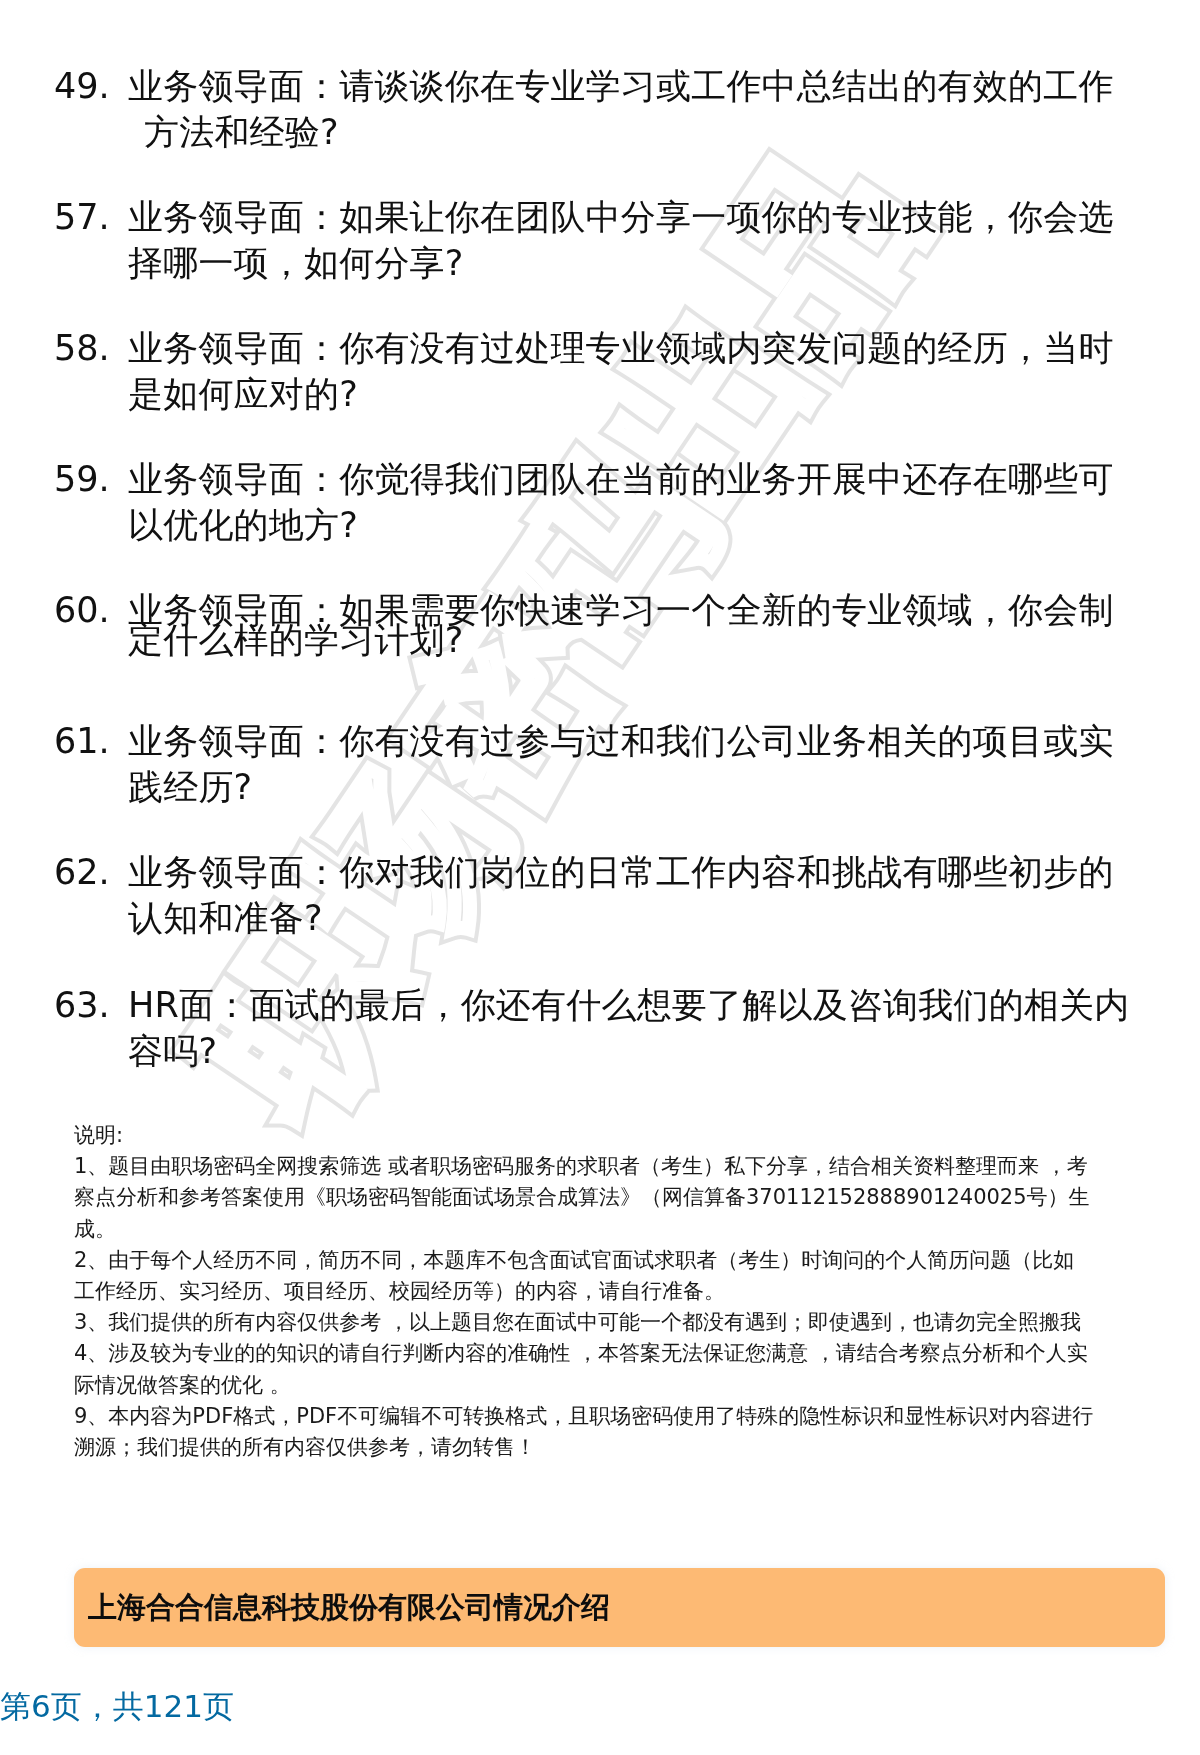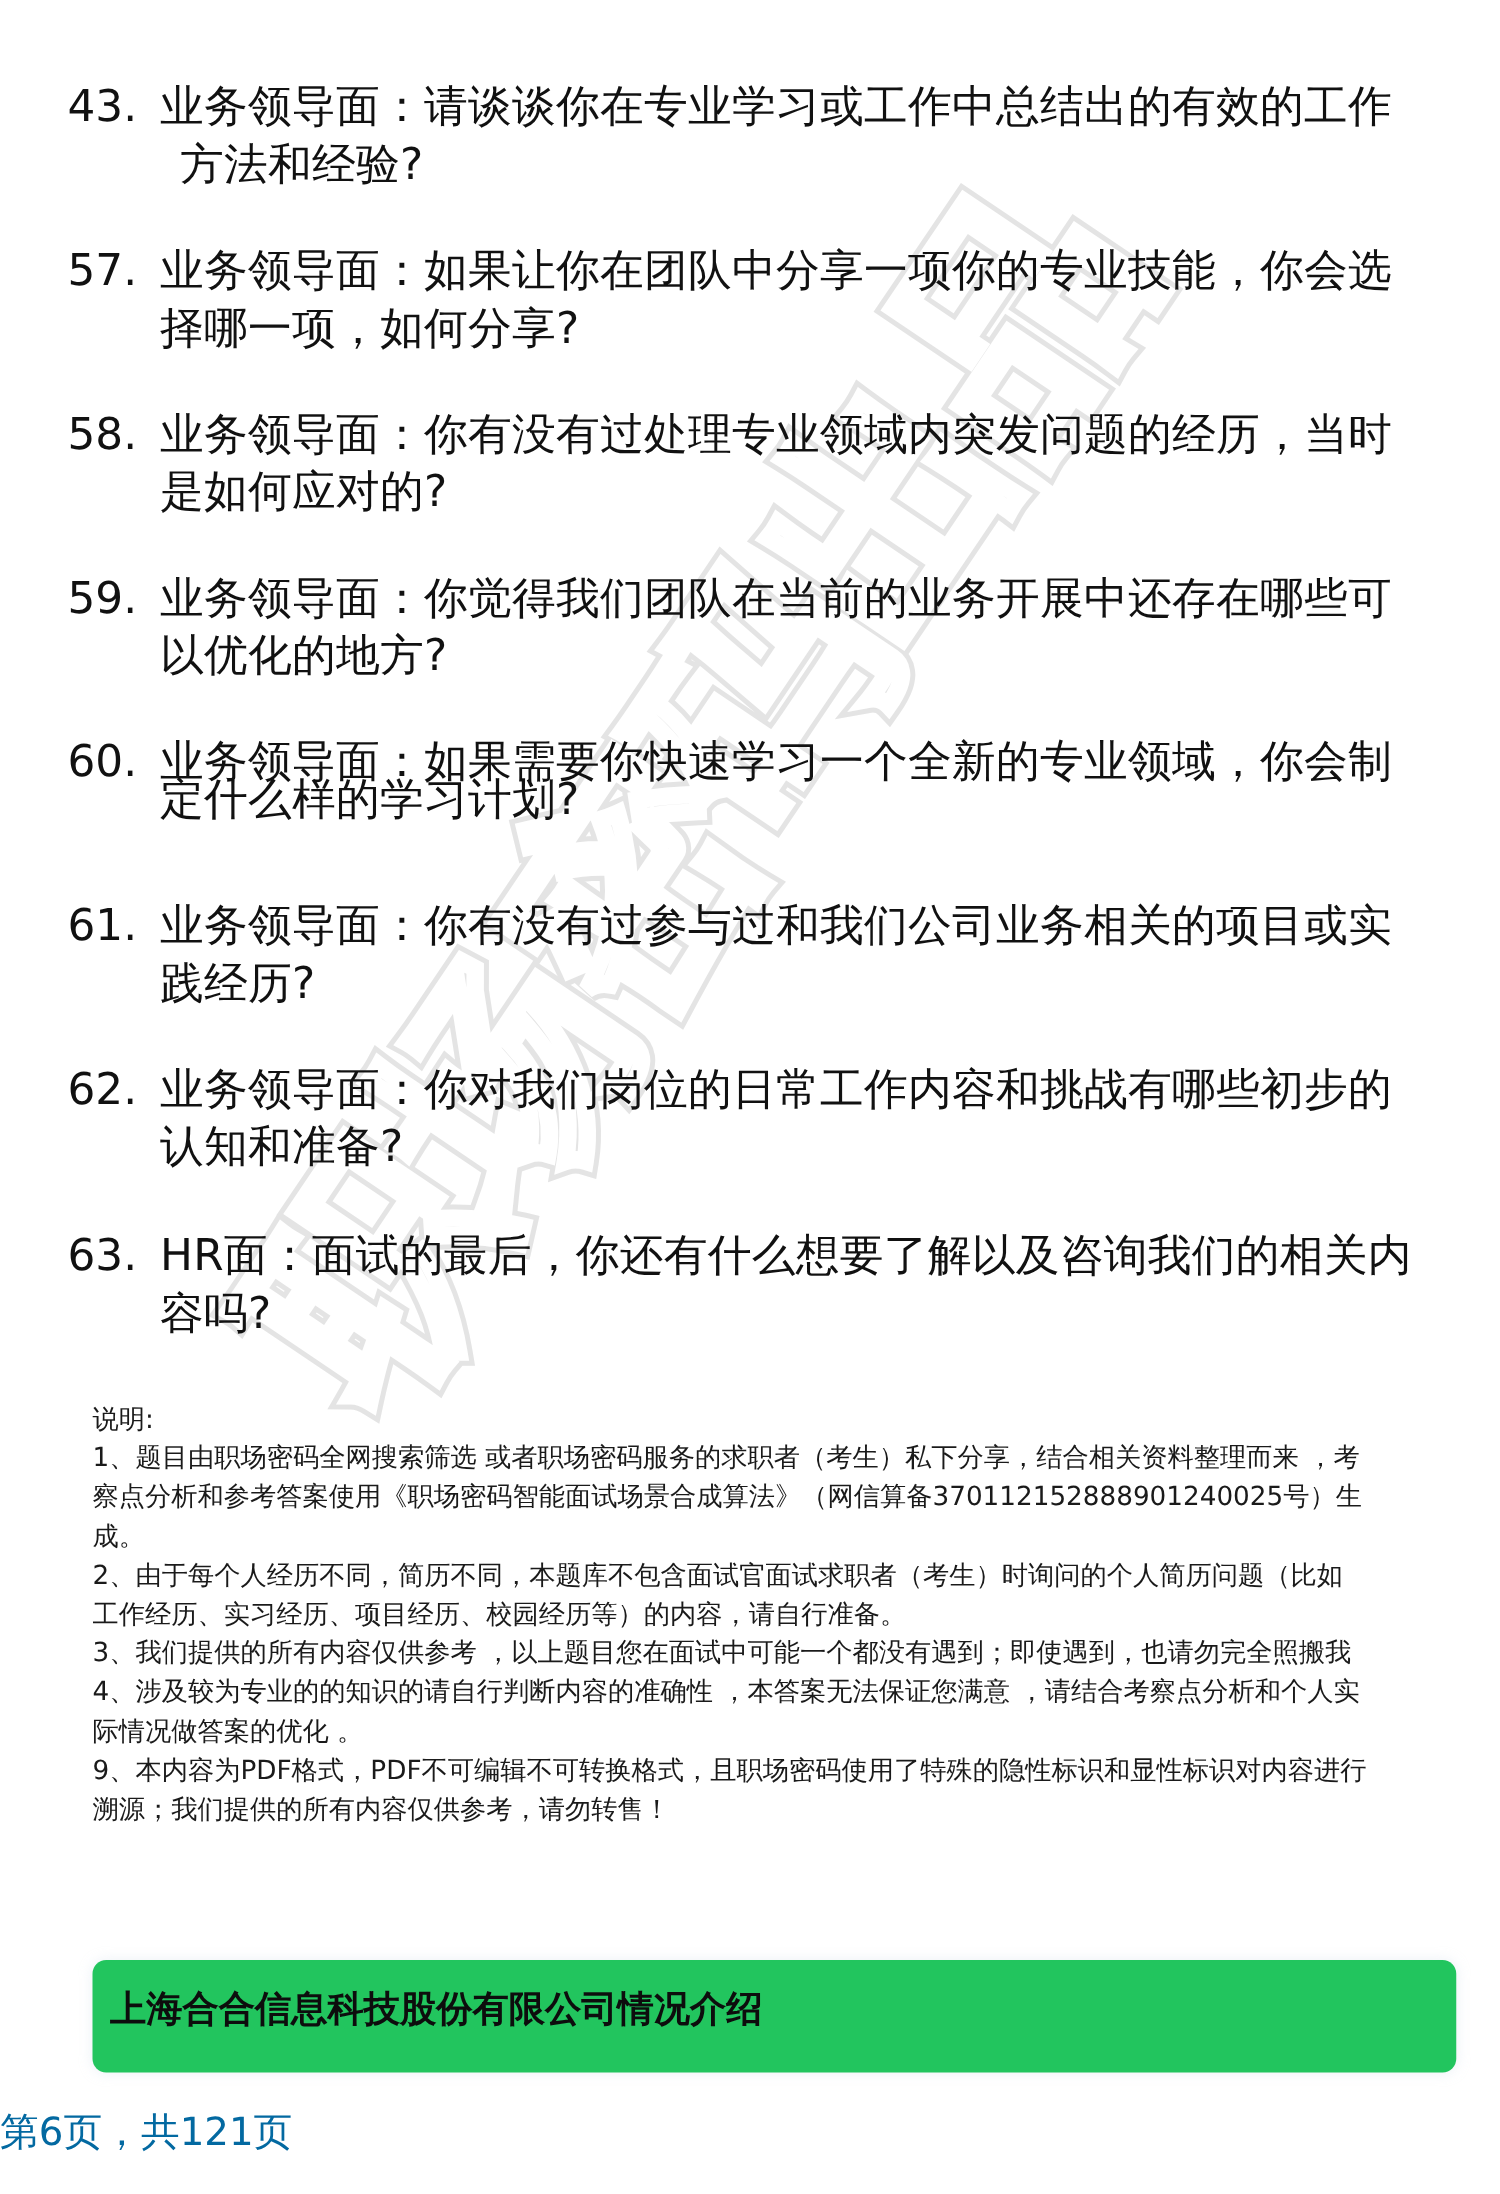"43." span.q-num { text: 43 -> 49 }
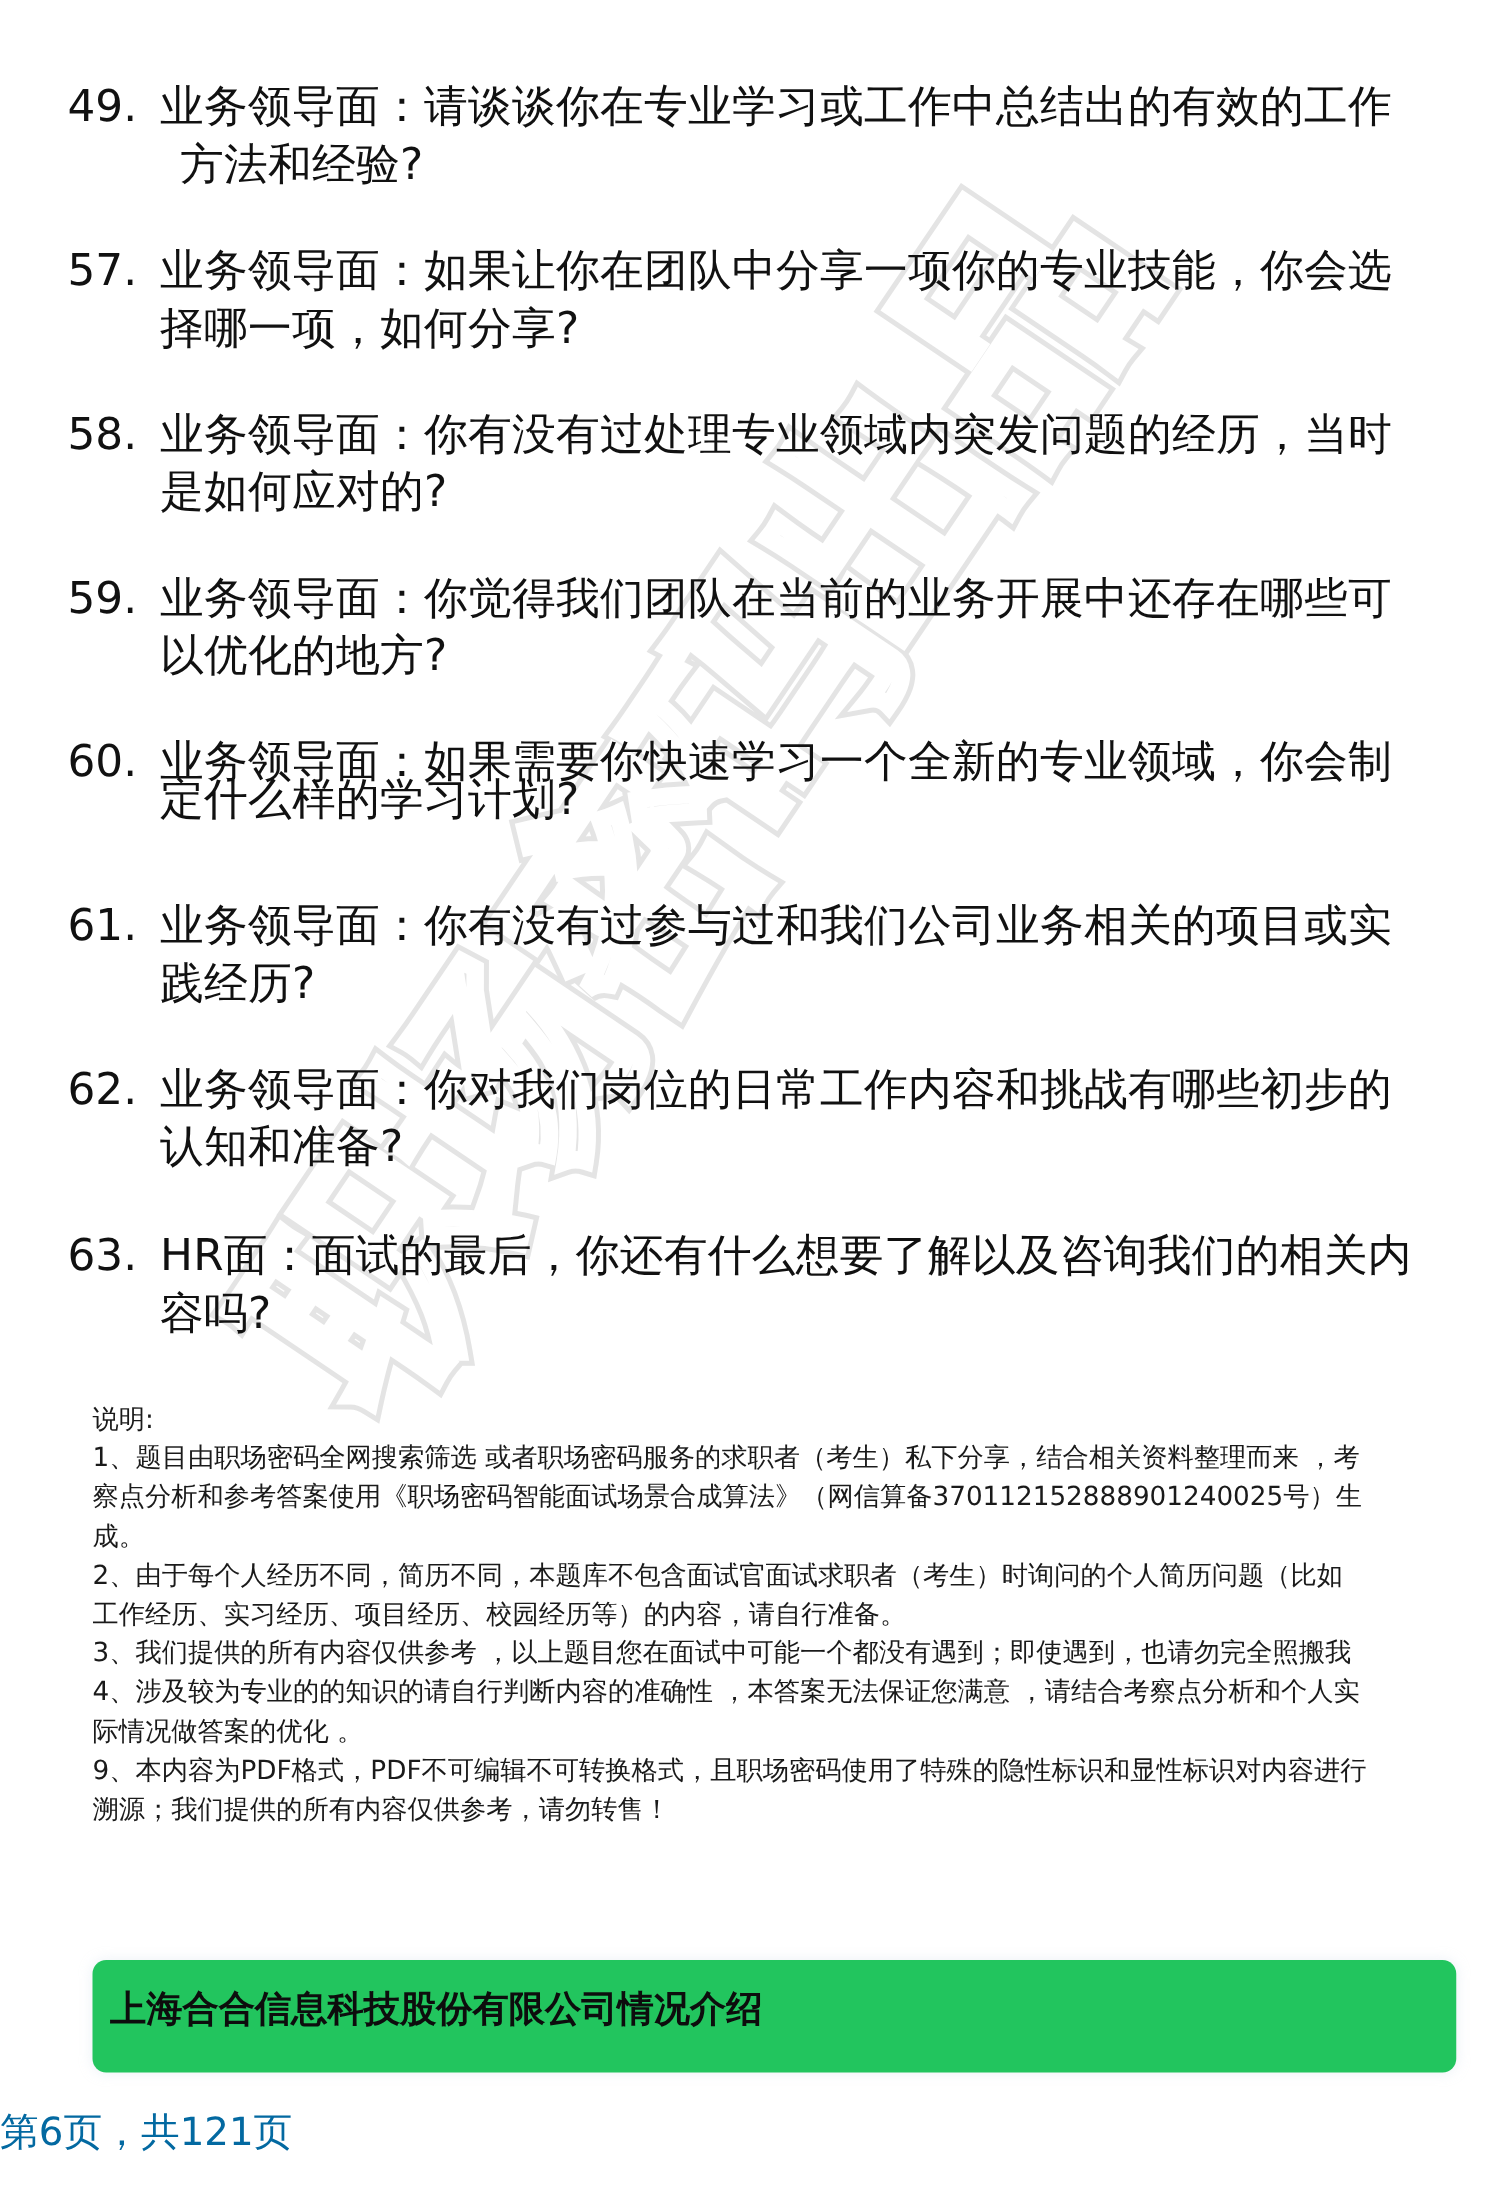"上海合合信息科技股份有限公司情况介绍" .banner { background: #22c55e -> #fdba74; height: 90px -> 79px }
